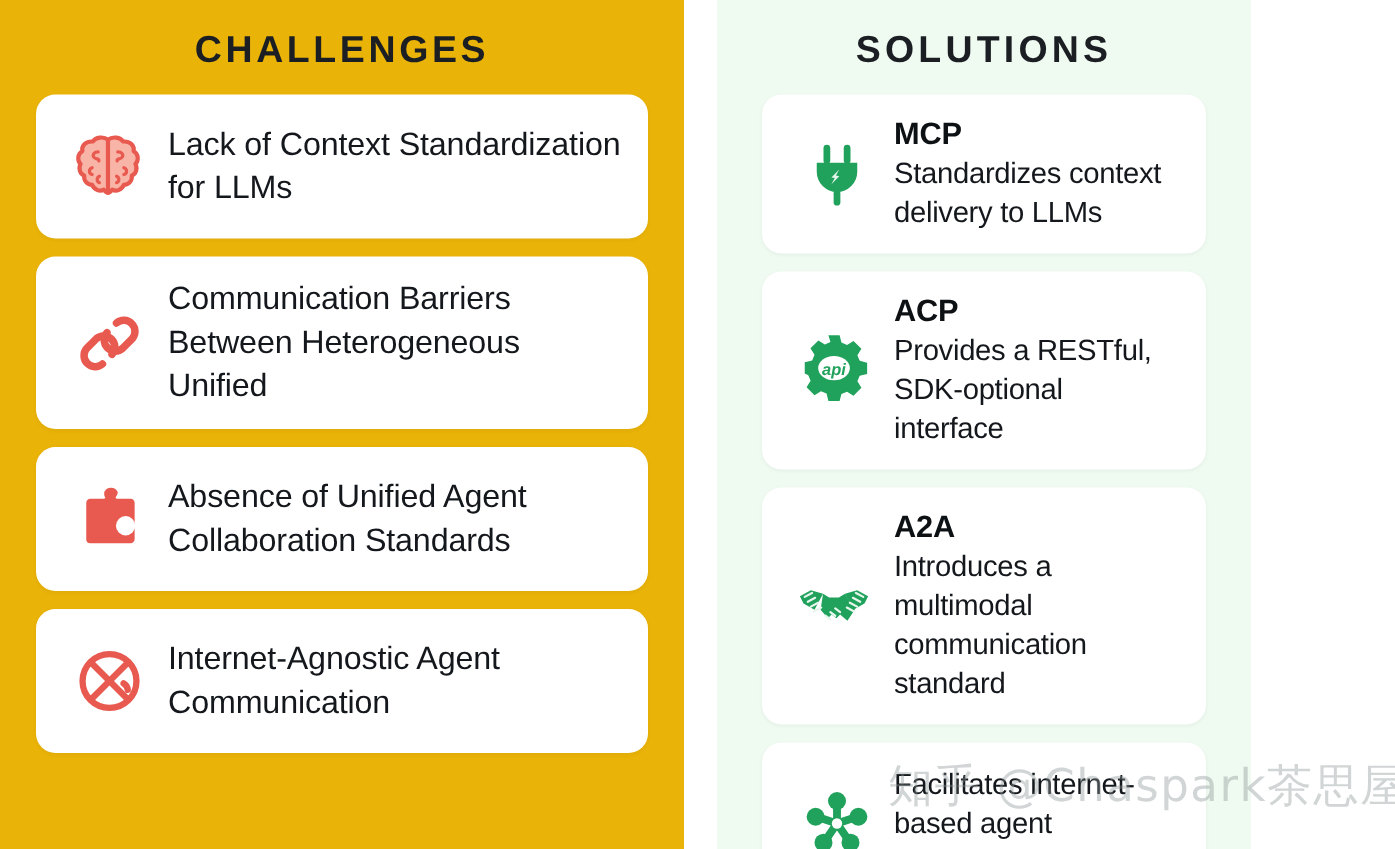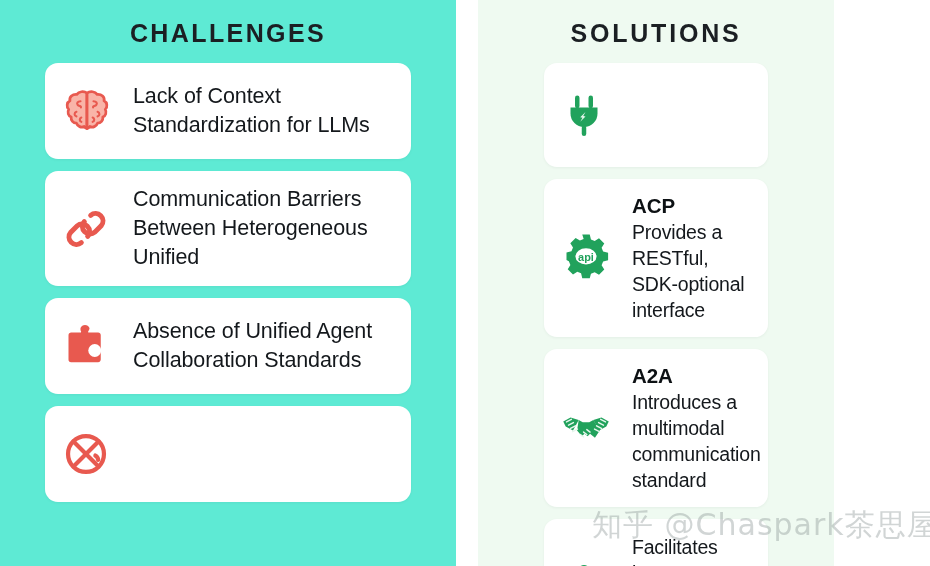"CHALLENGES" .panel-challenges { background: #5eead4 -> #eab308; padding: 0 33px -> 0 12px }
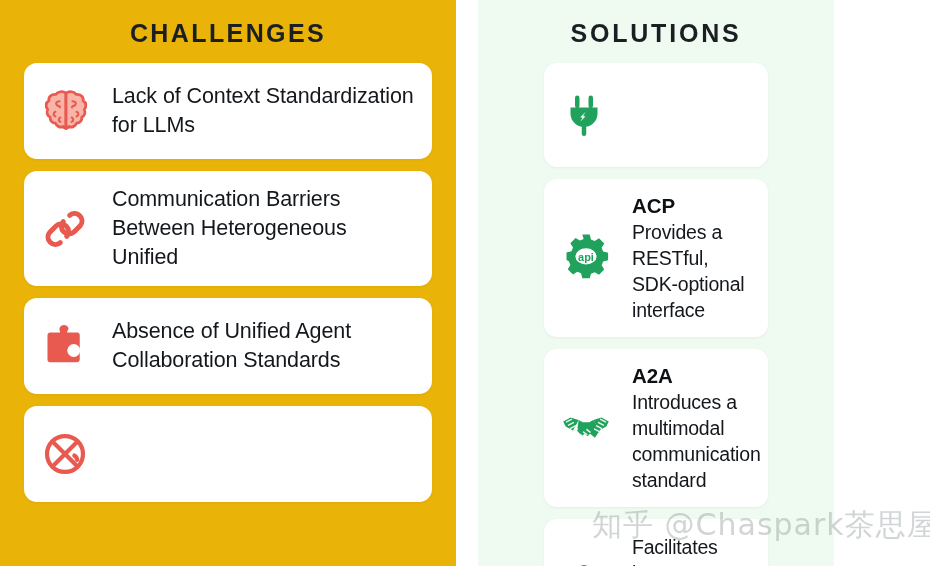"SOLUTIONS" .panel-solutions { padding: 0 54px -> 0 18px }
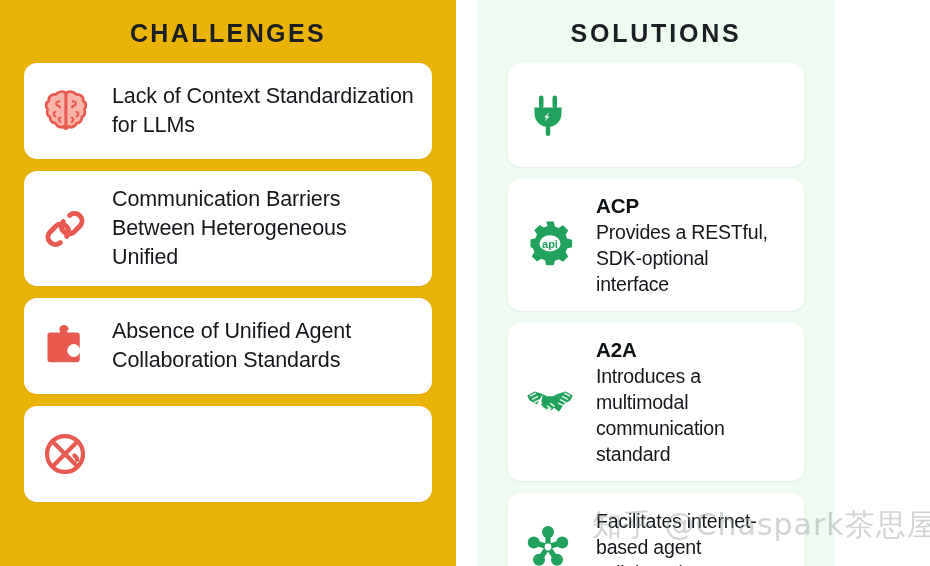"MCP" div.card-body { html: none -> <div> <div>MCP</div> <div>Standardizes context delivery to LLMs</div> </div> }
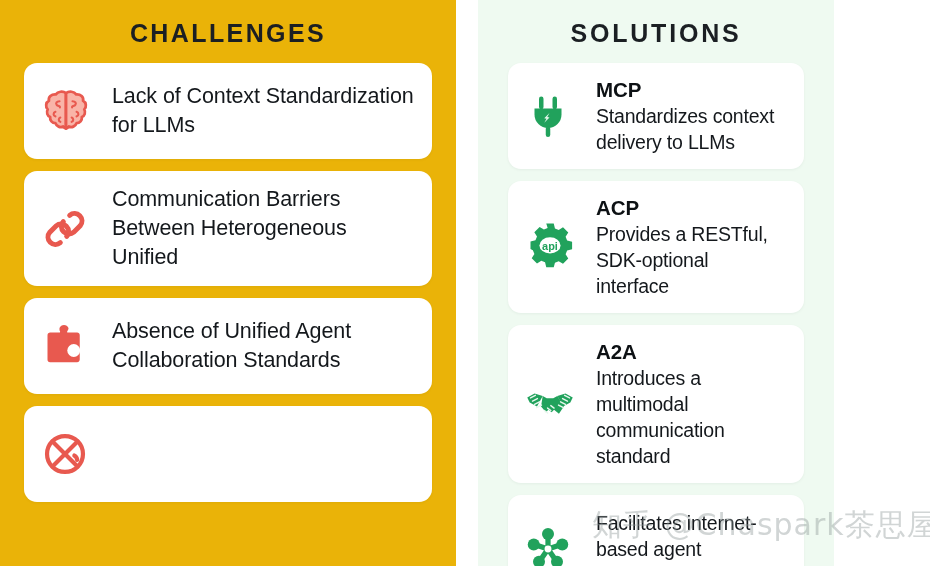"api" .card-icon { font-style: none -> italic; justify-content: flex-start -> flex-end }
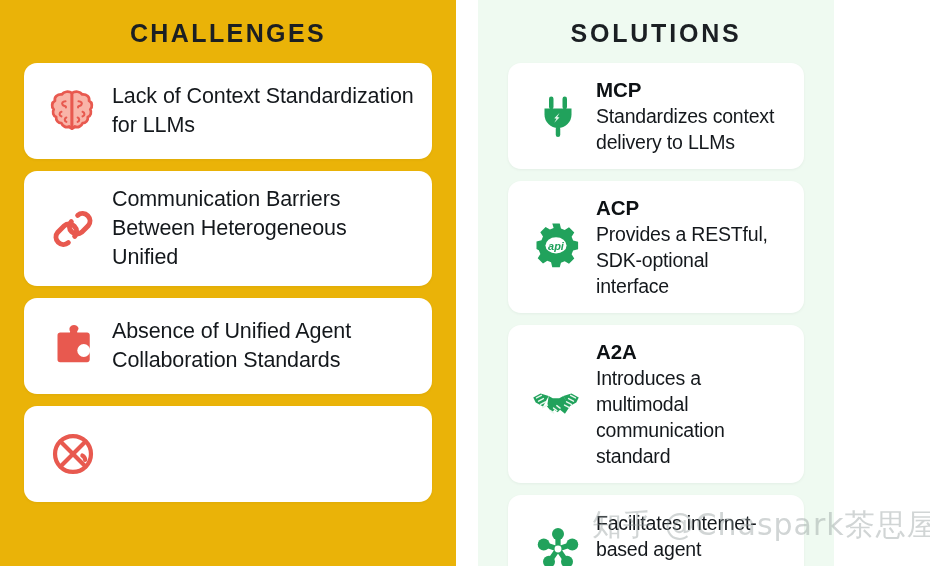"Internet-Agnostic Agent Communication" div.card-body { html: none -> <div> <div>Internet-Agnostic Agent Communication</div> </div> }
